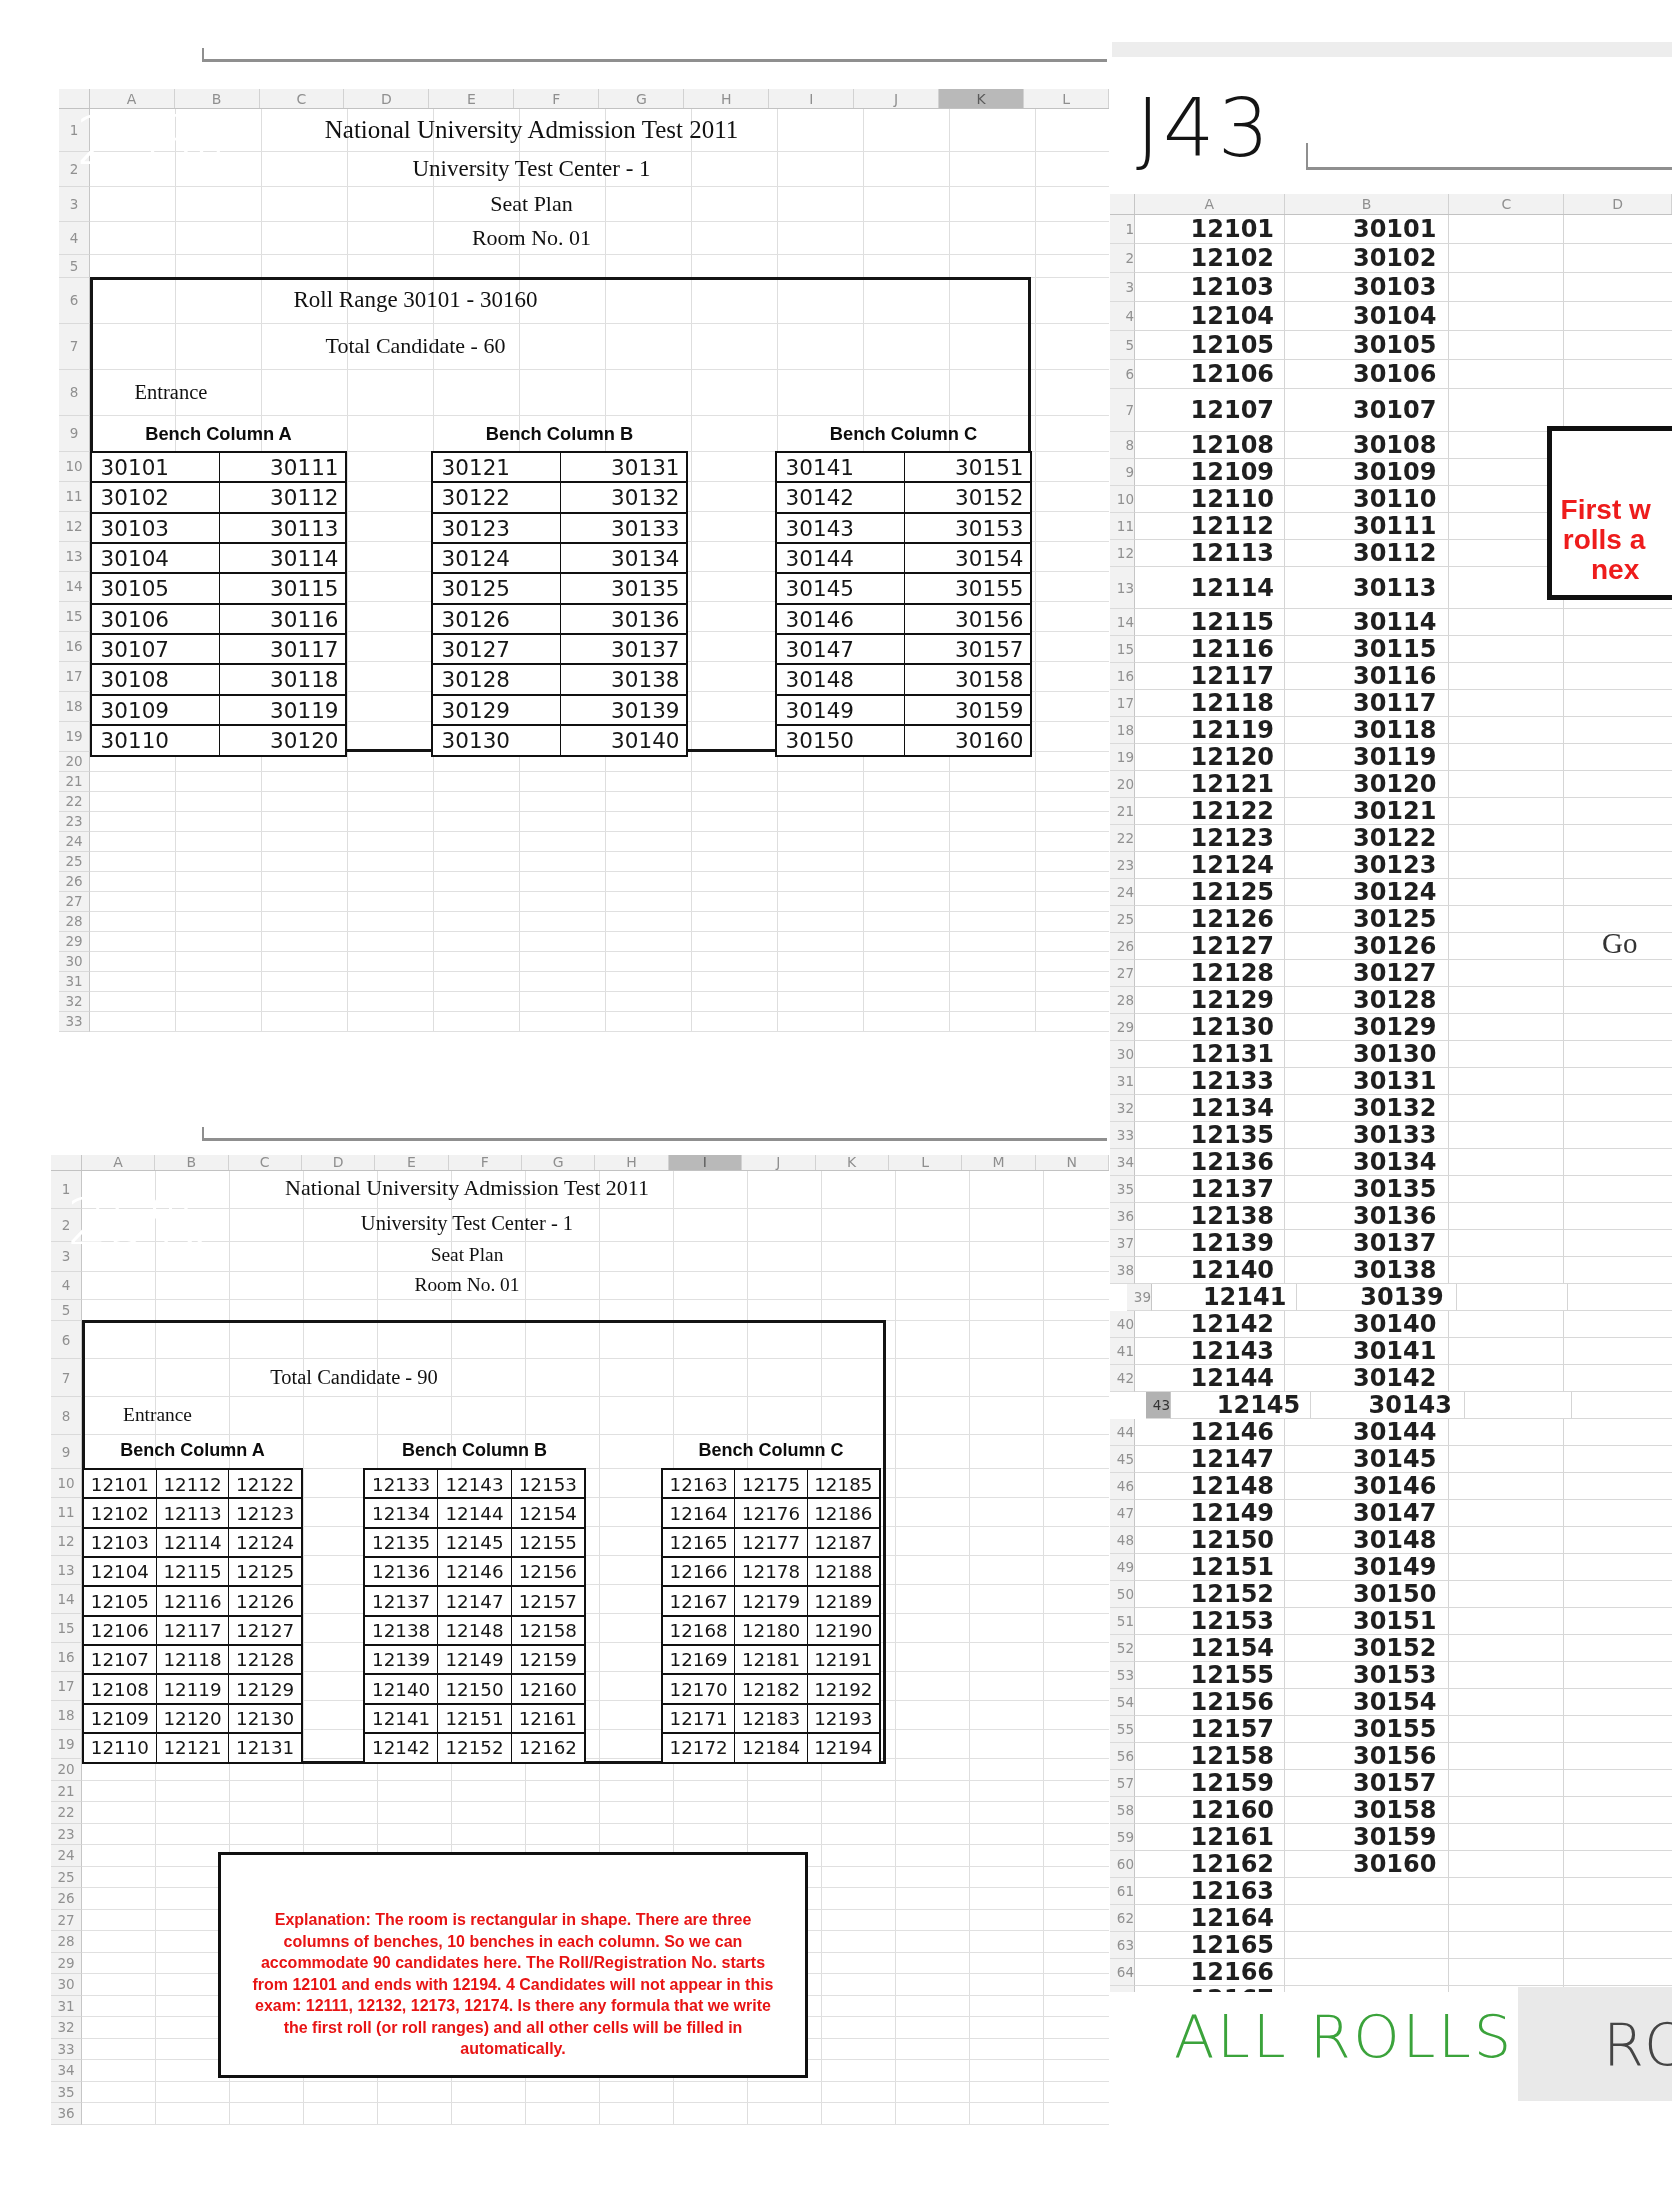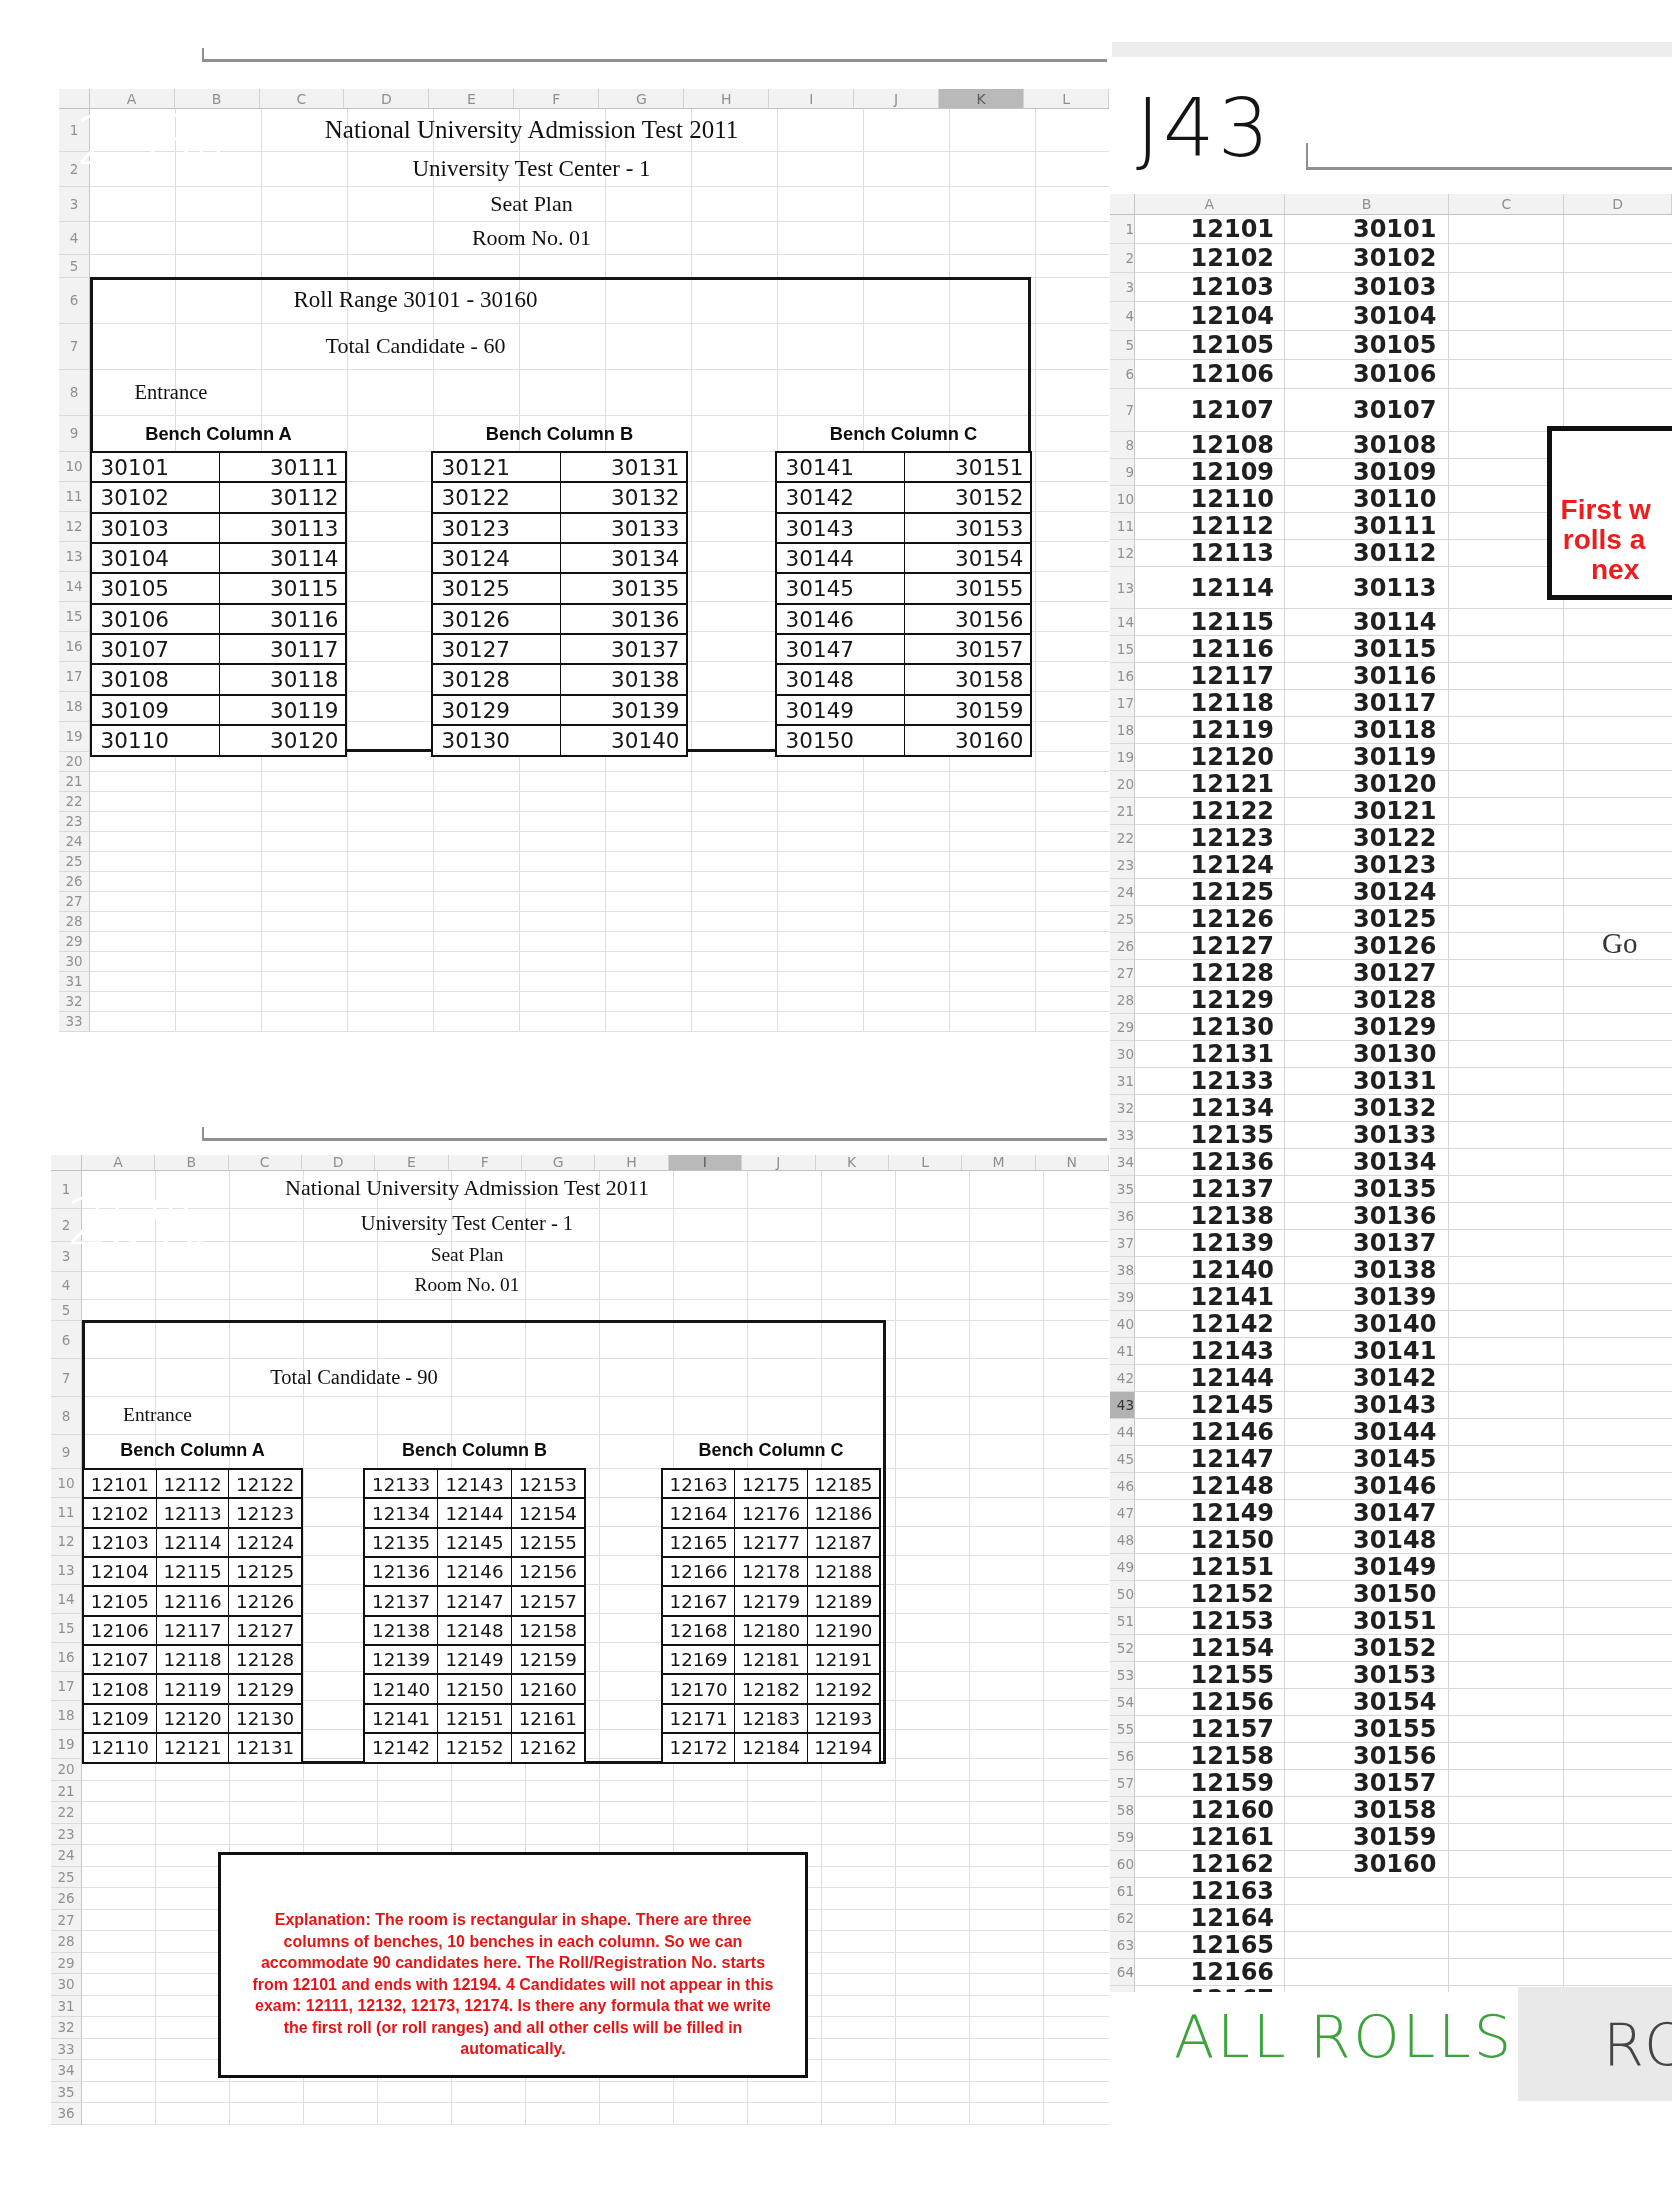"39" div.rrow { margin-left: none -> 17px }
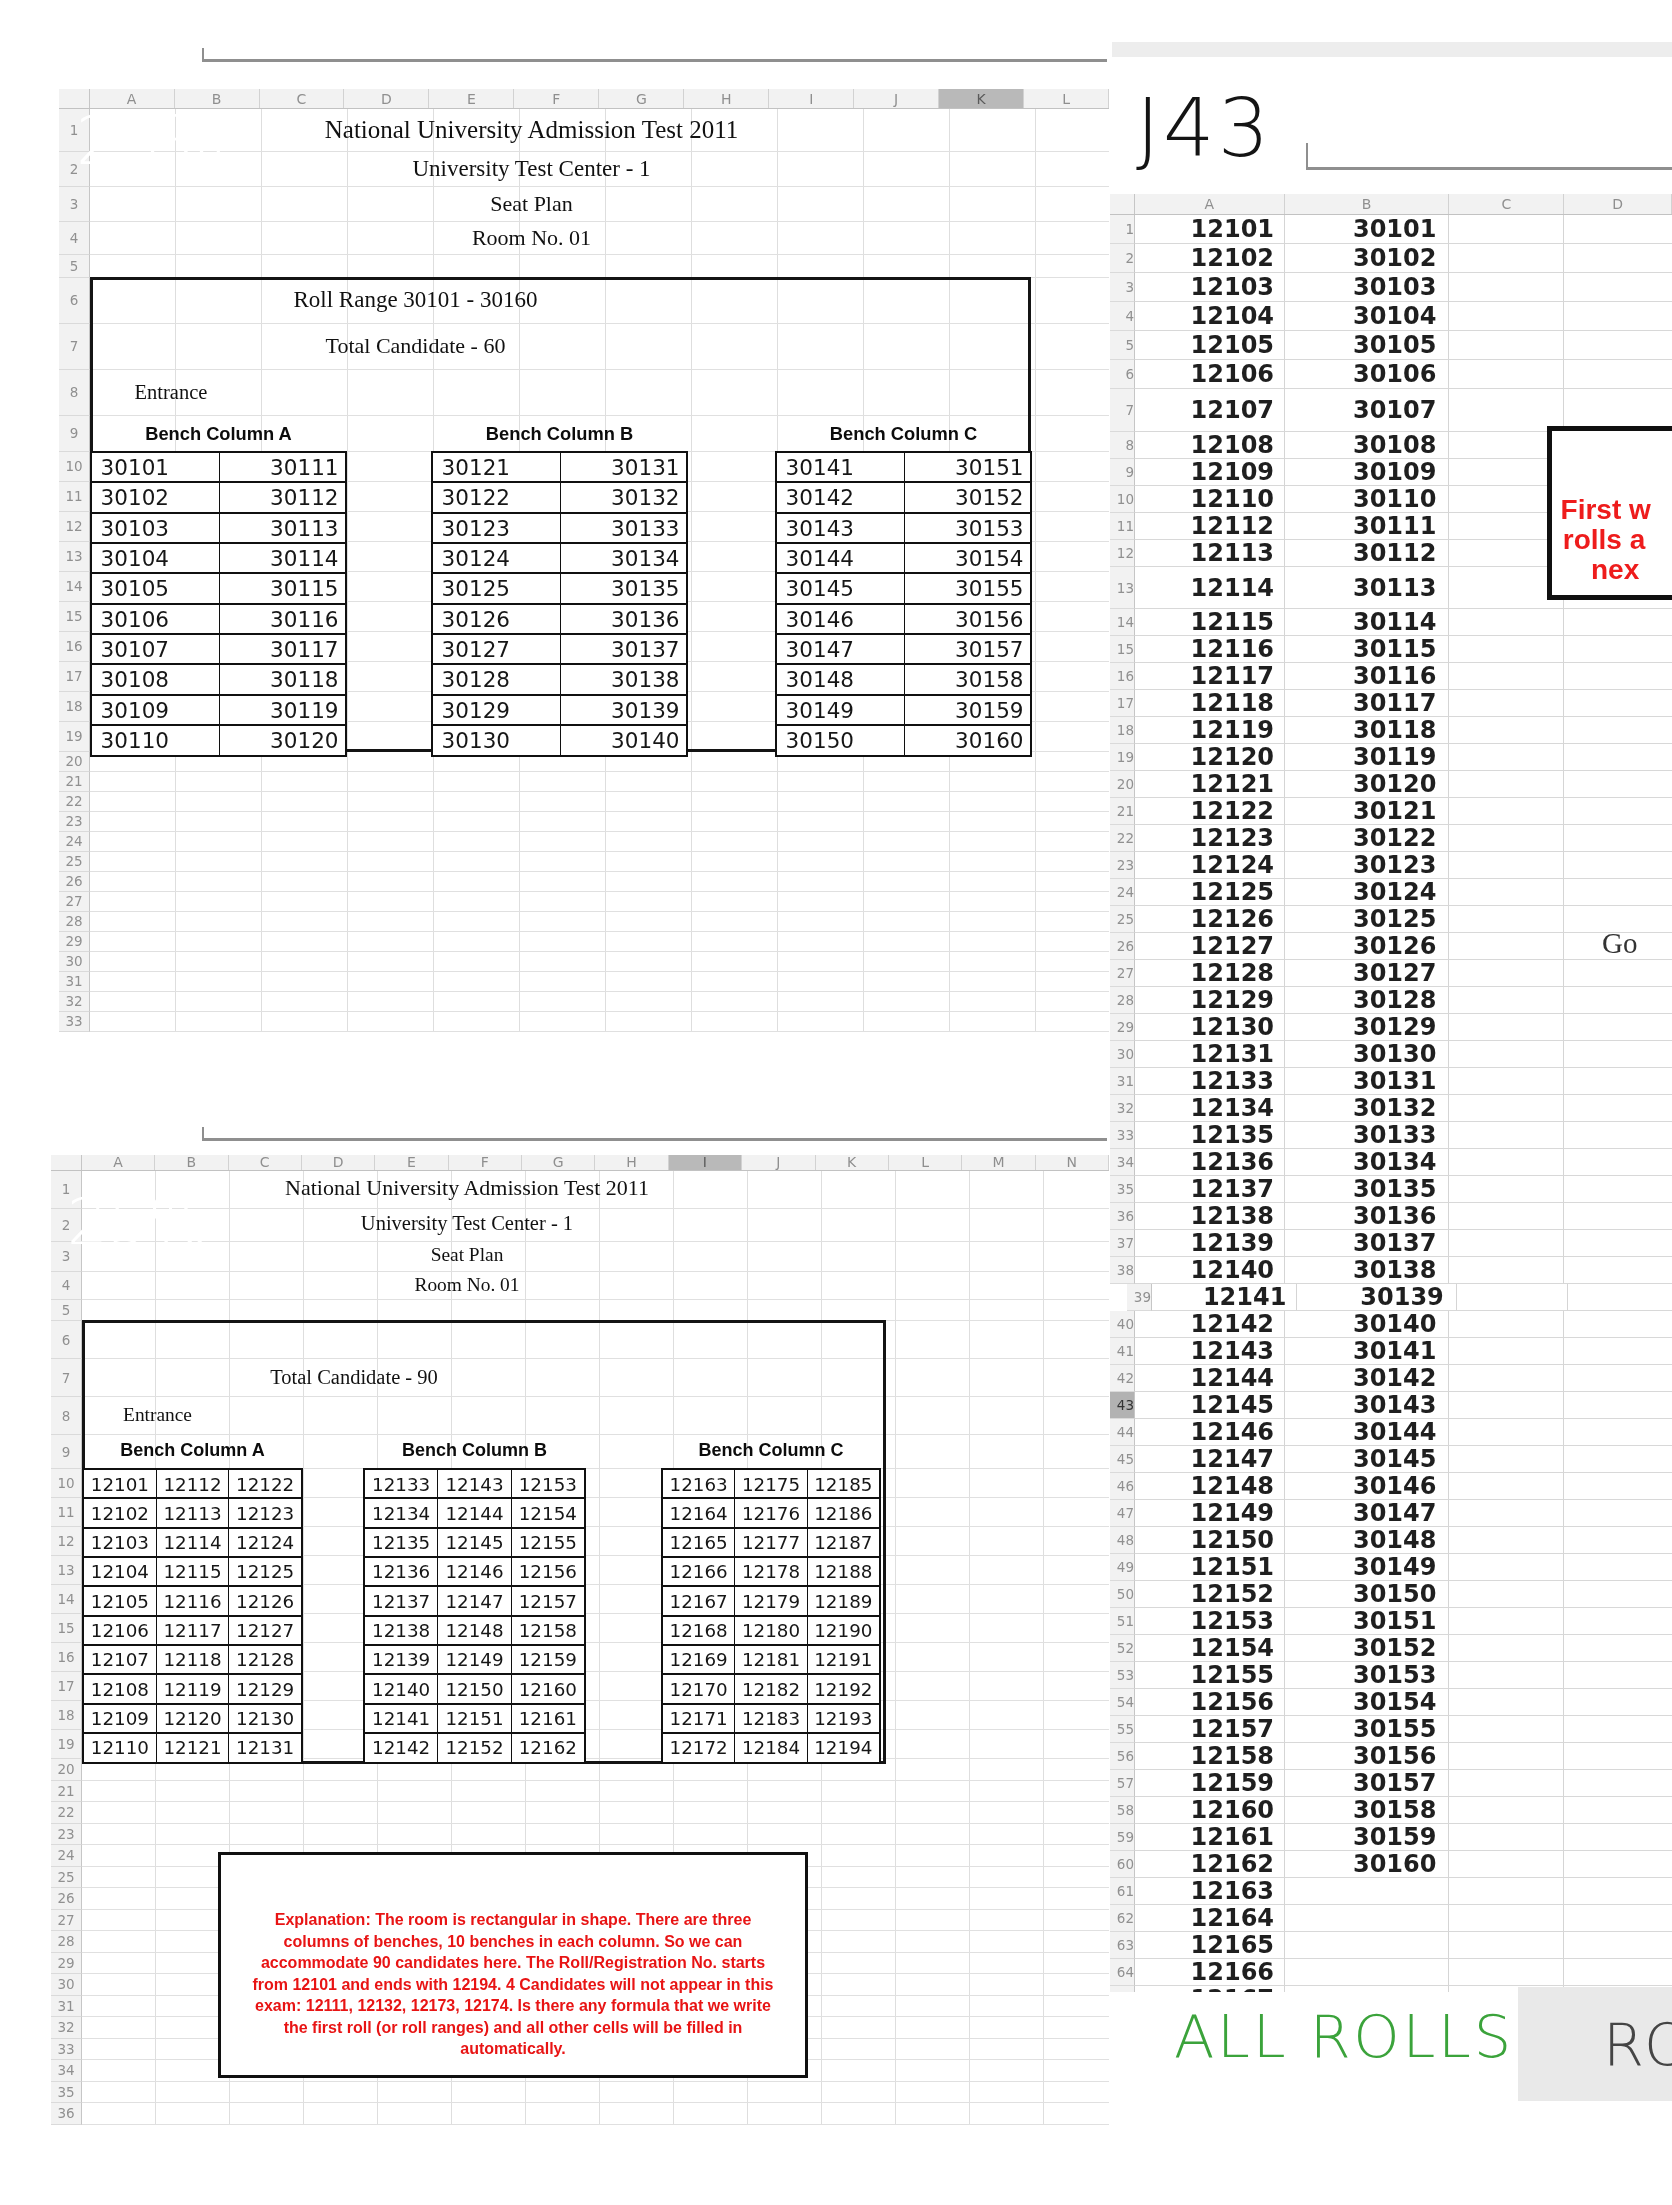"43" div.row-stub { margin-left: none -> 36px }
